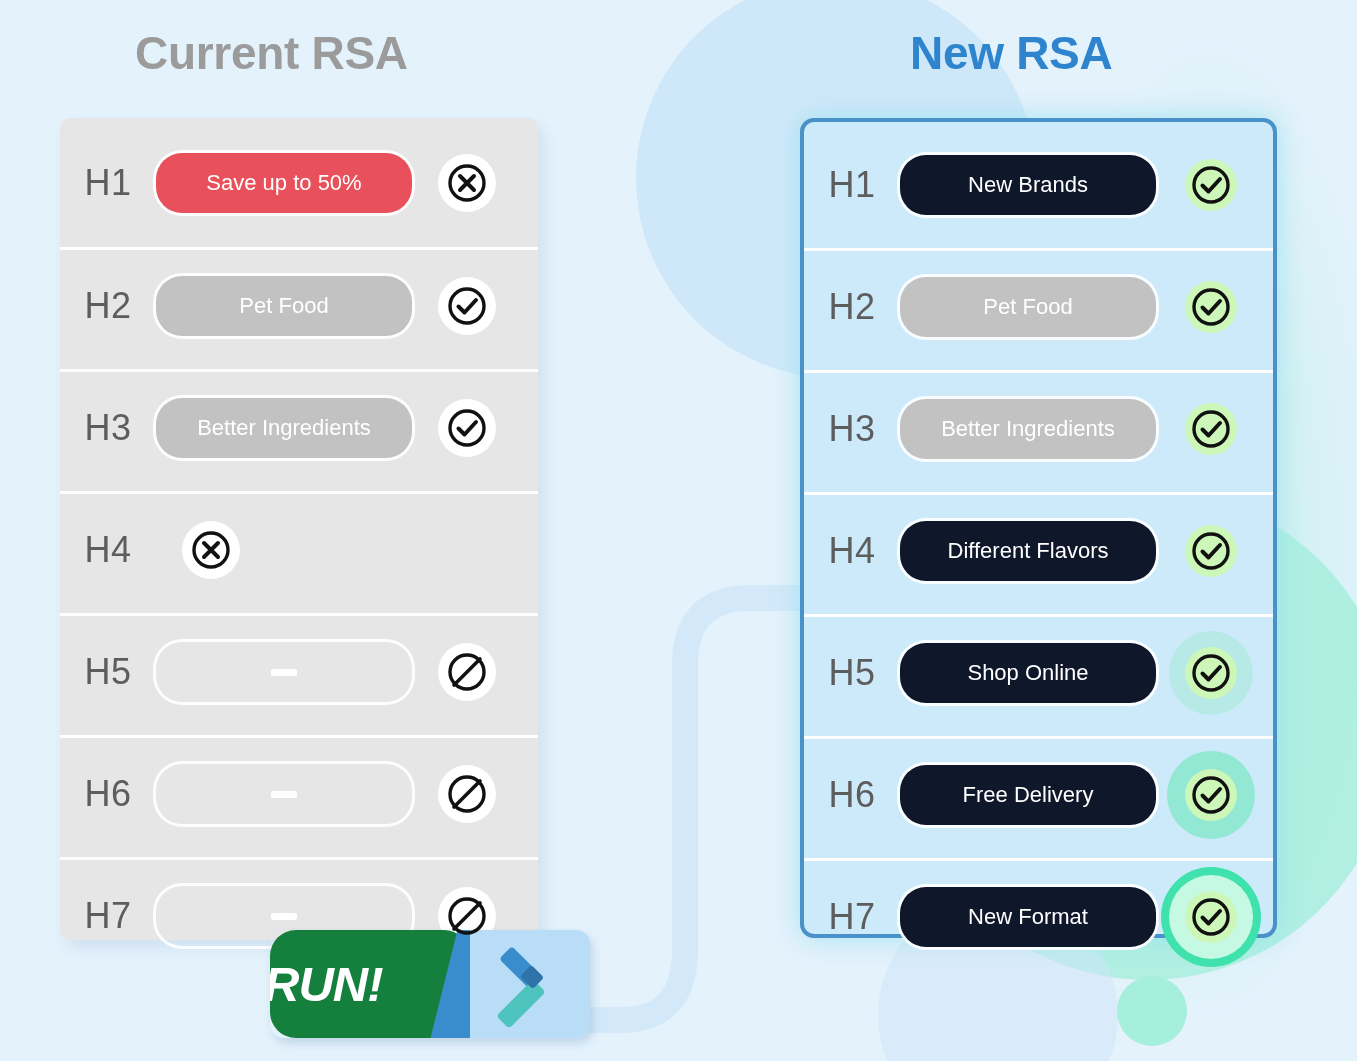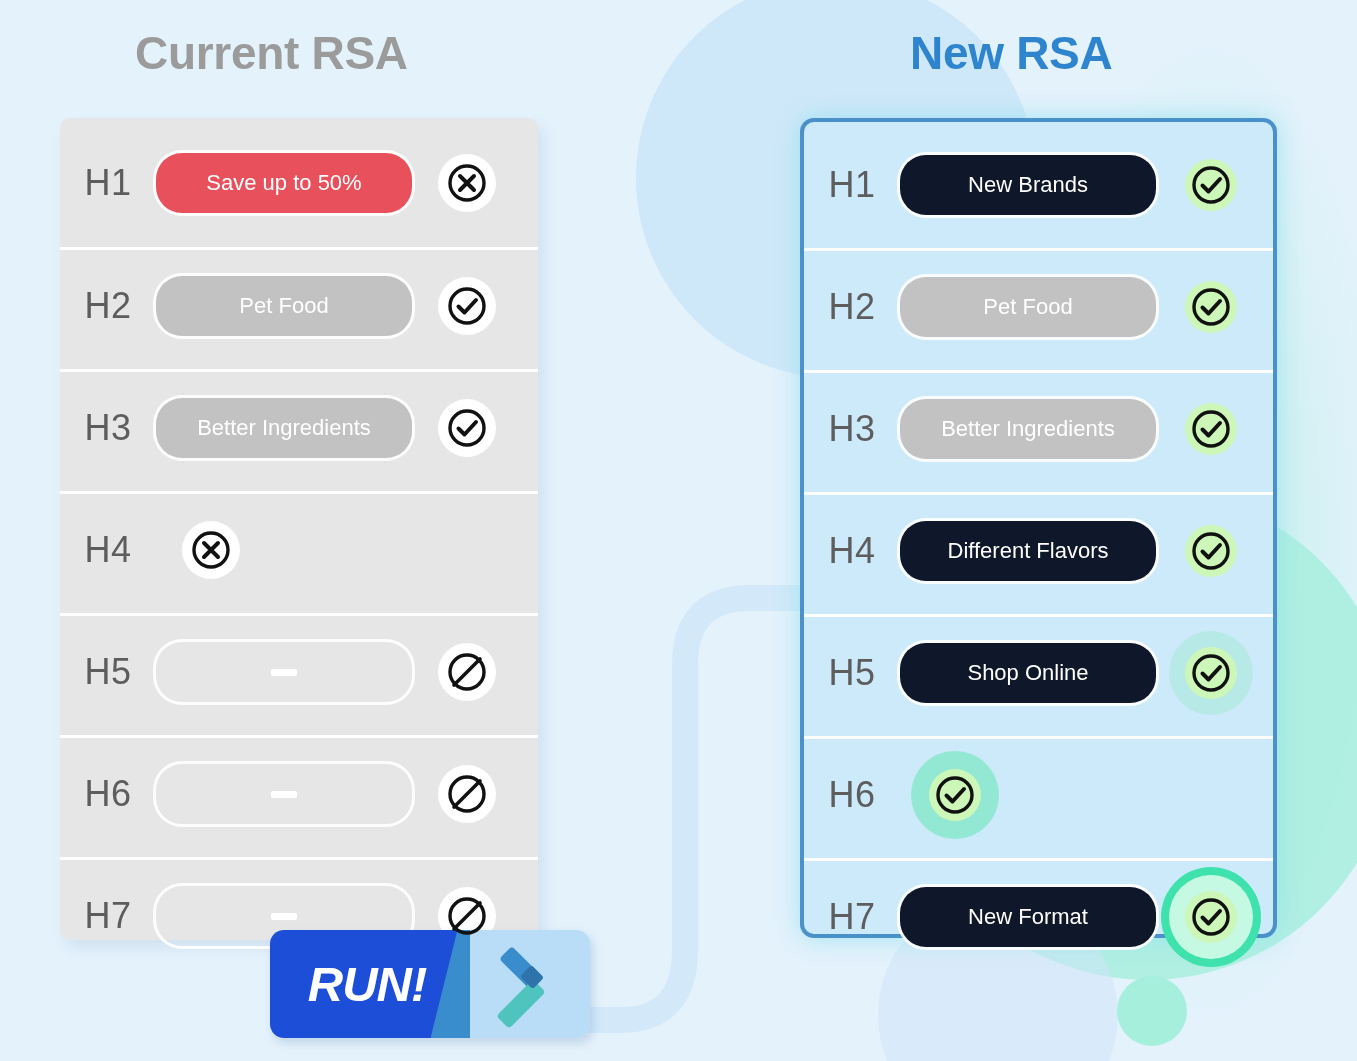"Free Delivery" div.pill { html: none -> <div>Free Delivery</div> }
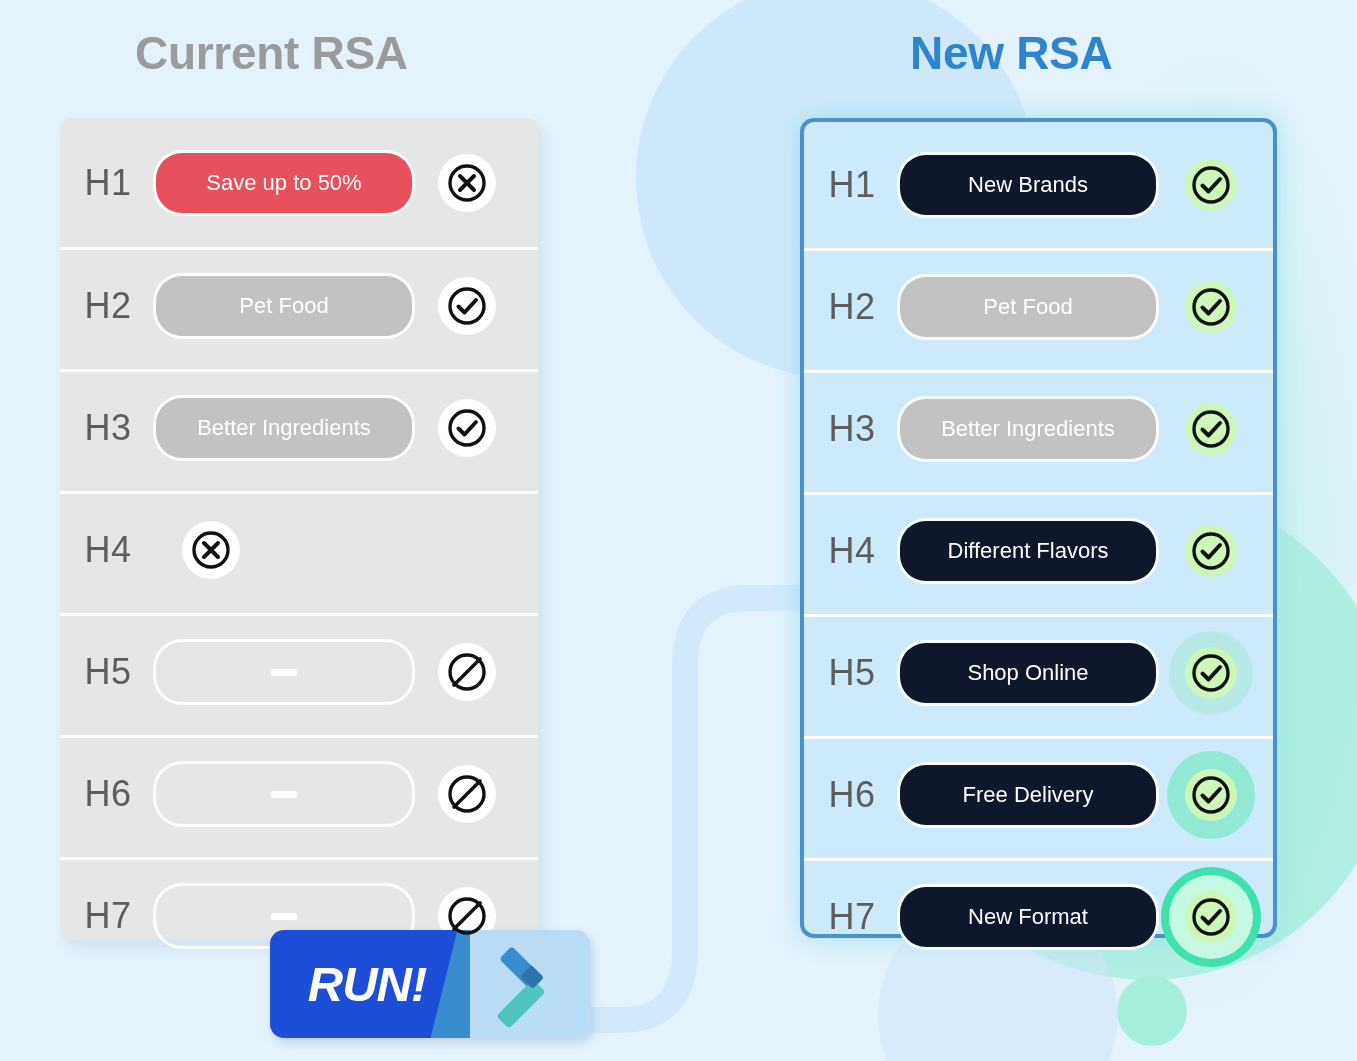"RUN!" .run-left { background: #1d4ed8 -> #15803d; border-radius: none -> 26px; justify-content: center -> none }
